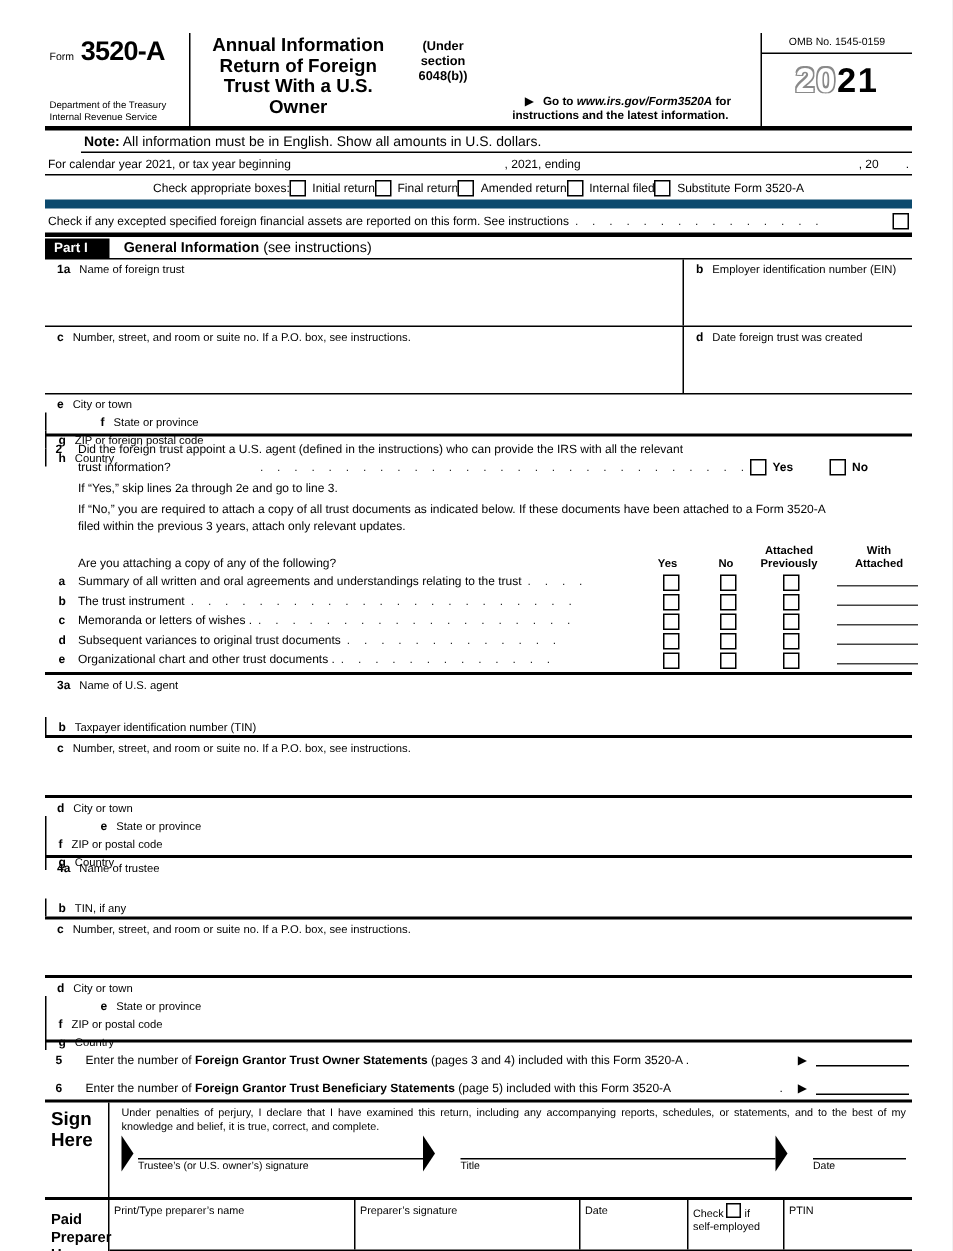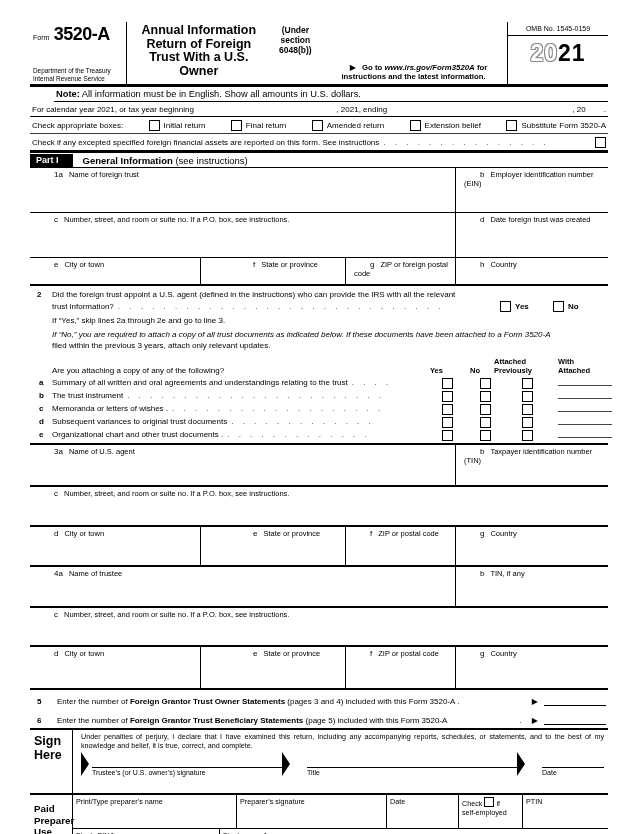"Check appropriate boxes:" .chkrow { border-bottom: 1px solid #0c4a6e -> 6px solid #0c4a6e; justify-content: space-between -> center }
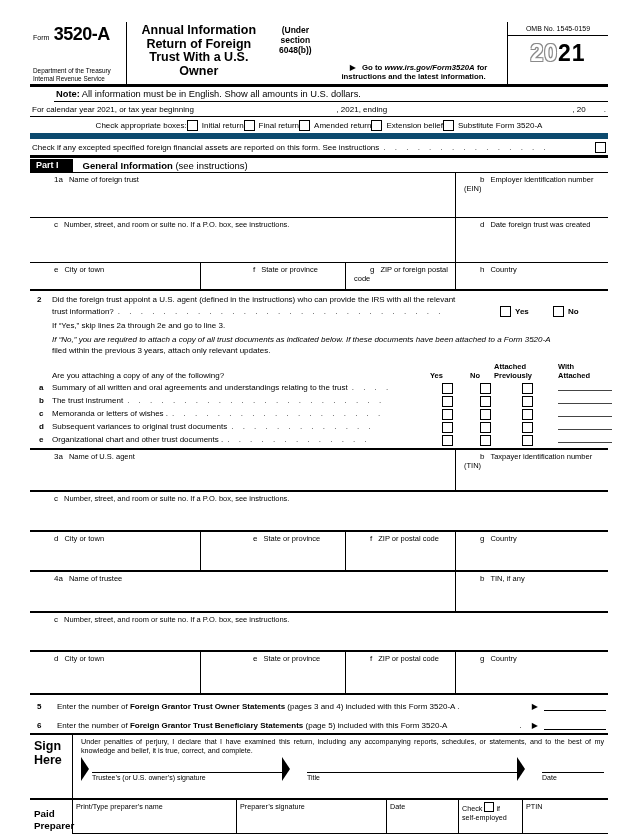"Extension belief" span { text: Extension belief -> Internal filed }
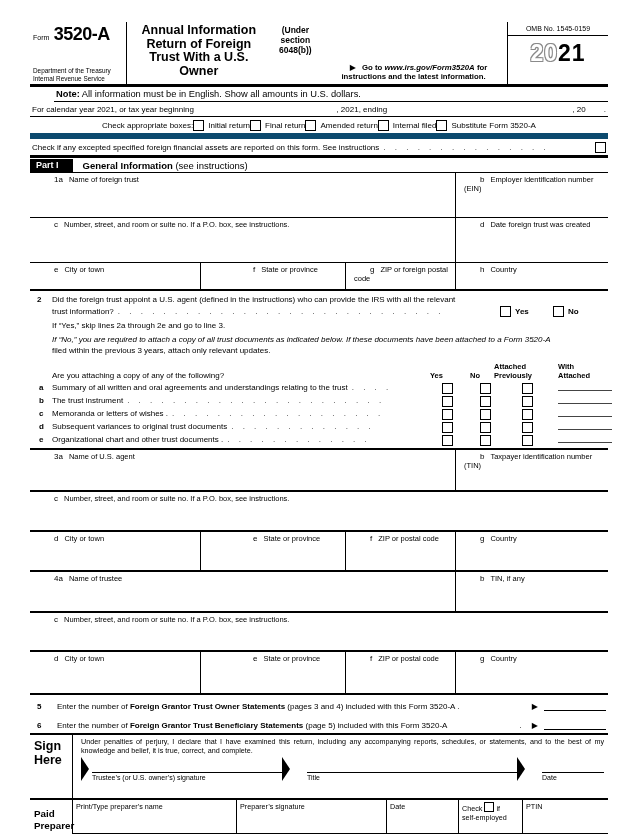"1a" .ltr { font-weight: normal -> bold; margin-left: 16px -> none }
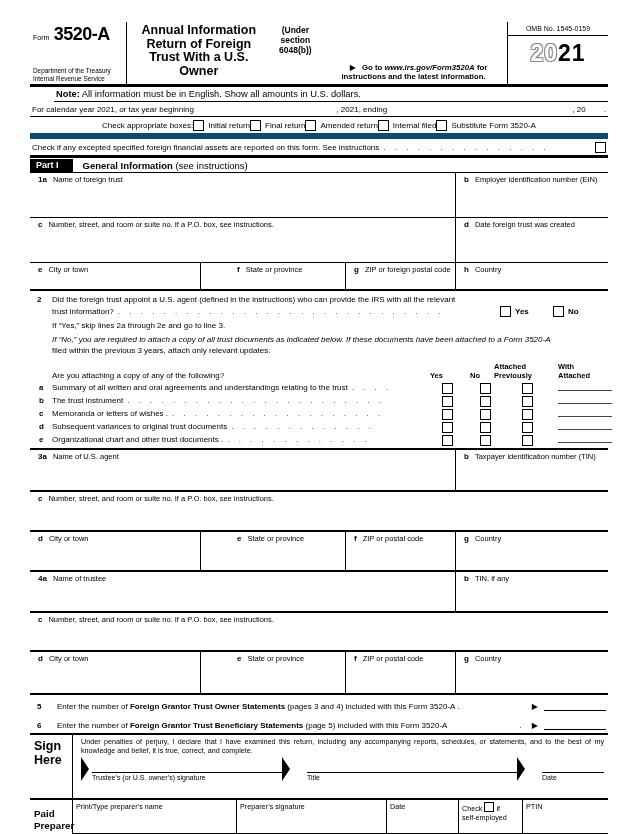"e City or town" .row.bb2 { flex-direction: none -> column }
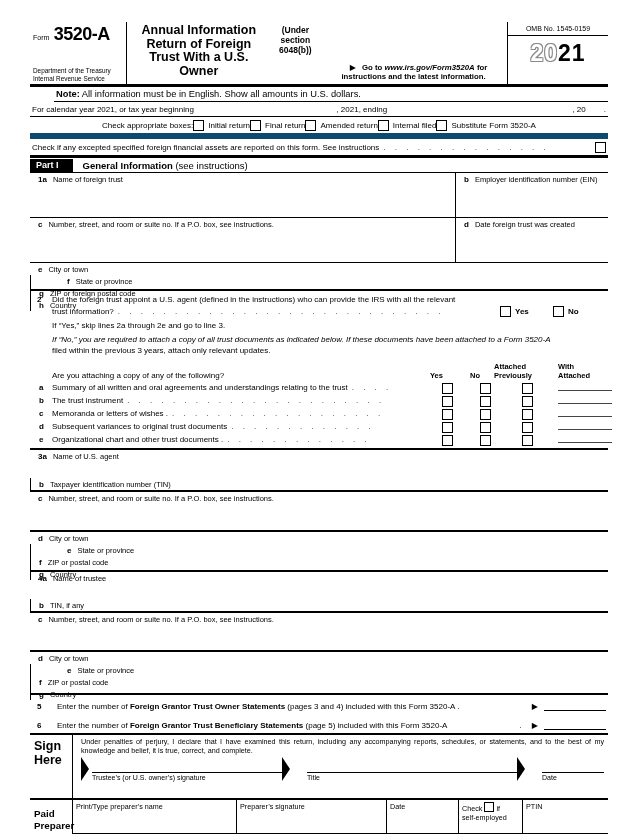"trust information?" .q2l2 { text-align: none -> right }
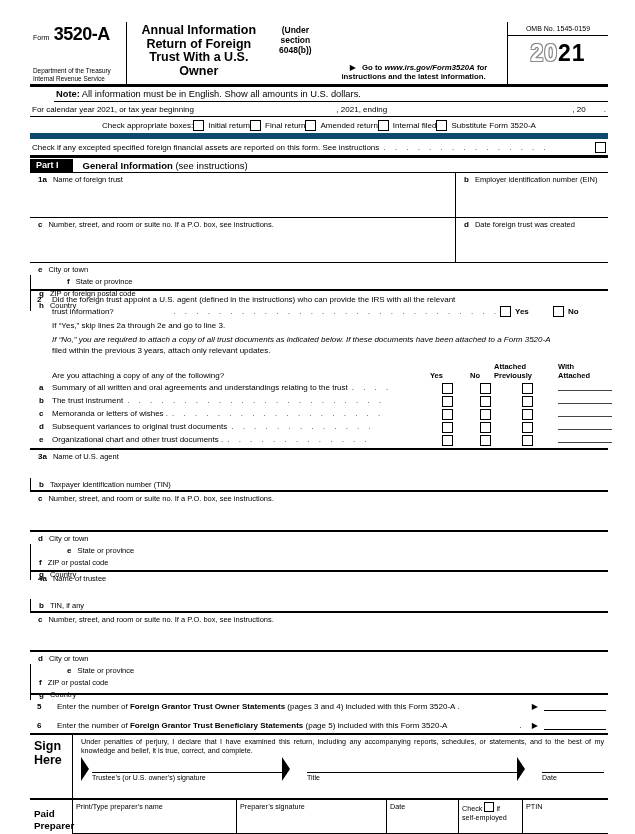"If “No,” you are required" div.qline { font-style: italic -> none }
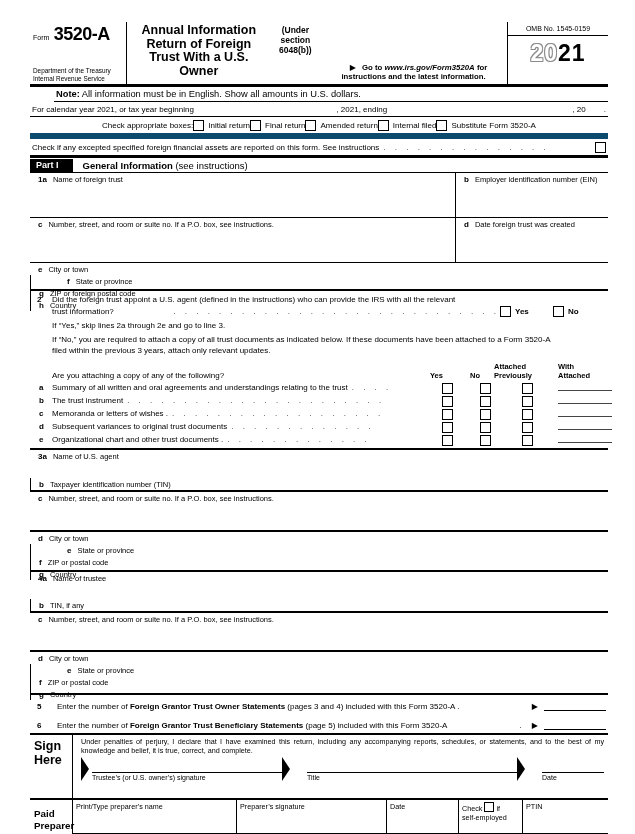"Attached" .colhead { text-align: none -> center }
